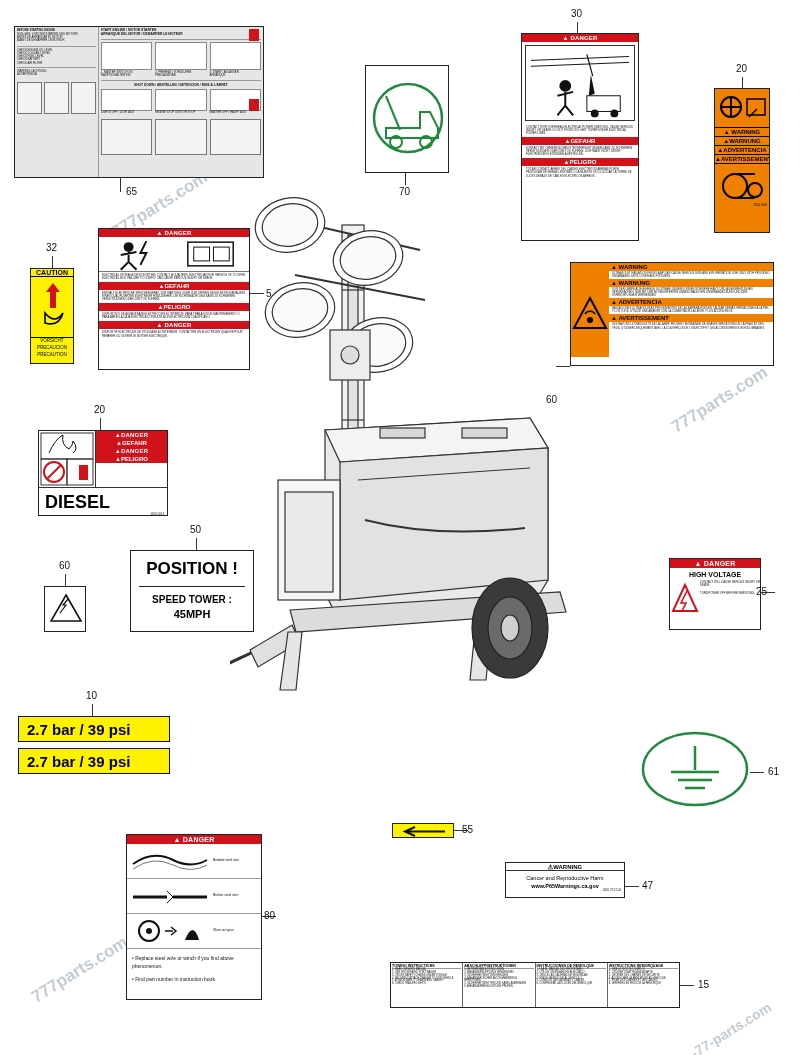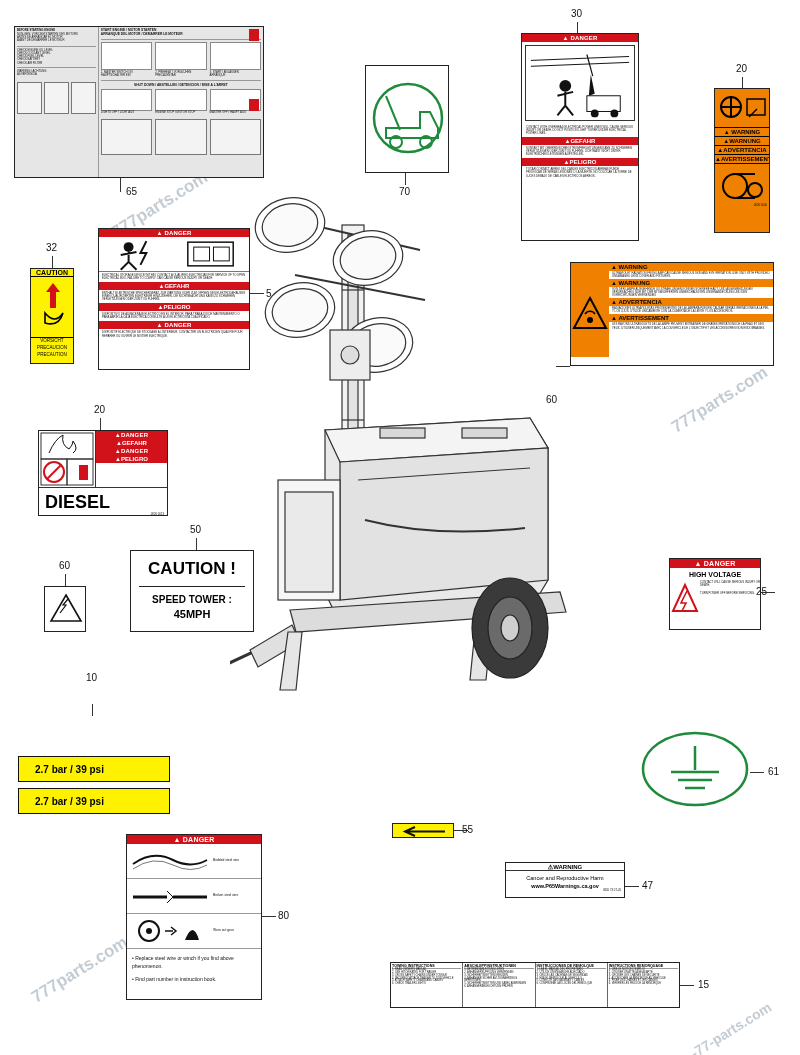"CAUTION !" div { text: CAUTION -> POSITION }
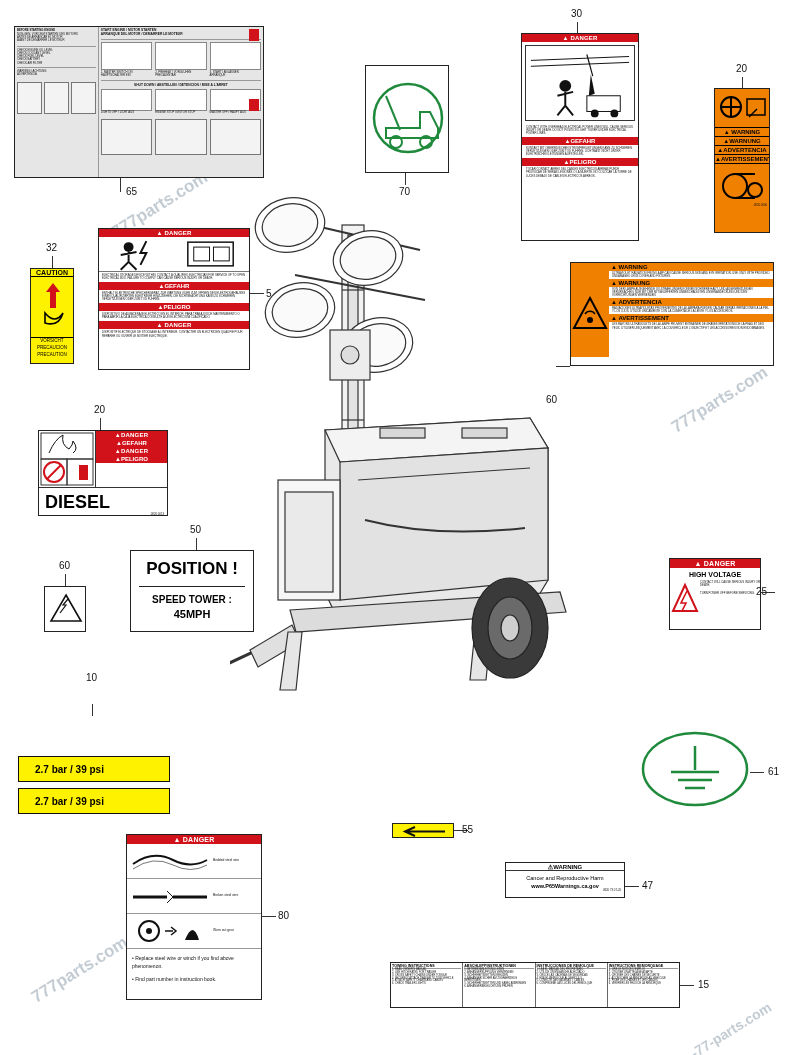"10" div.callout { top: 672px -> 690px }
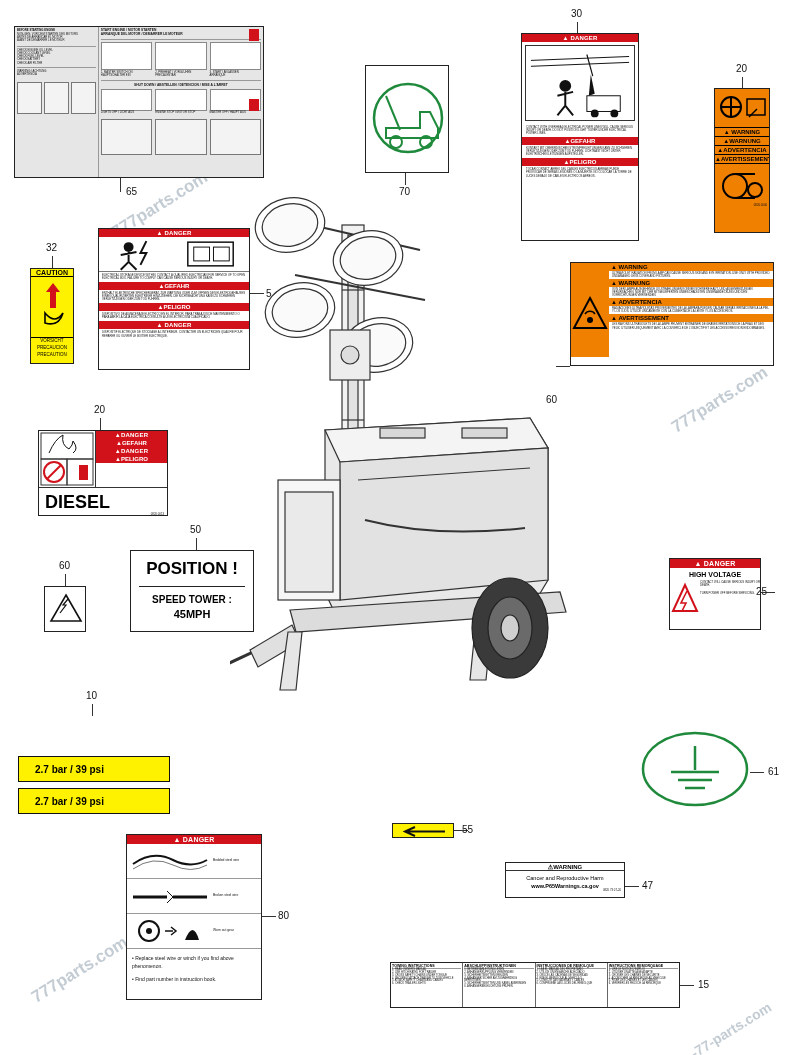"2.7 bar / 39 psi" .yellowbar { font-size: 10px -> 15px; margin-top: 40px -> none; padding-left: 16px -> 8px }
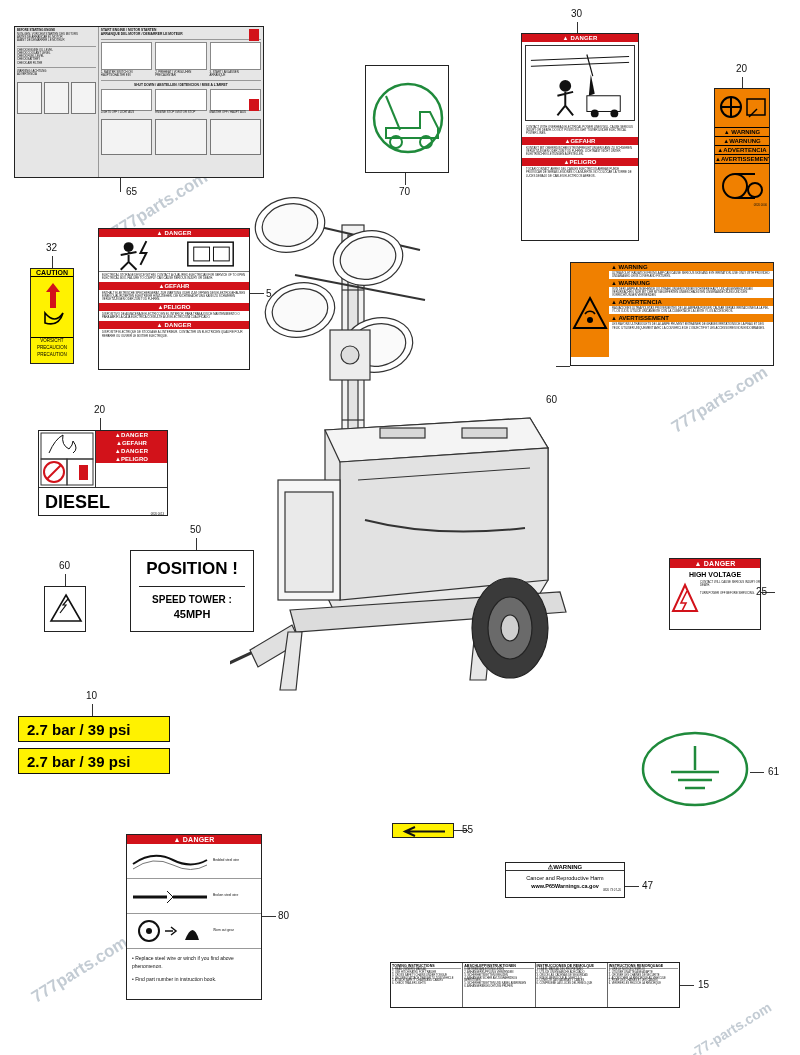"80" div.callout { left: 278px -> 264px }
